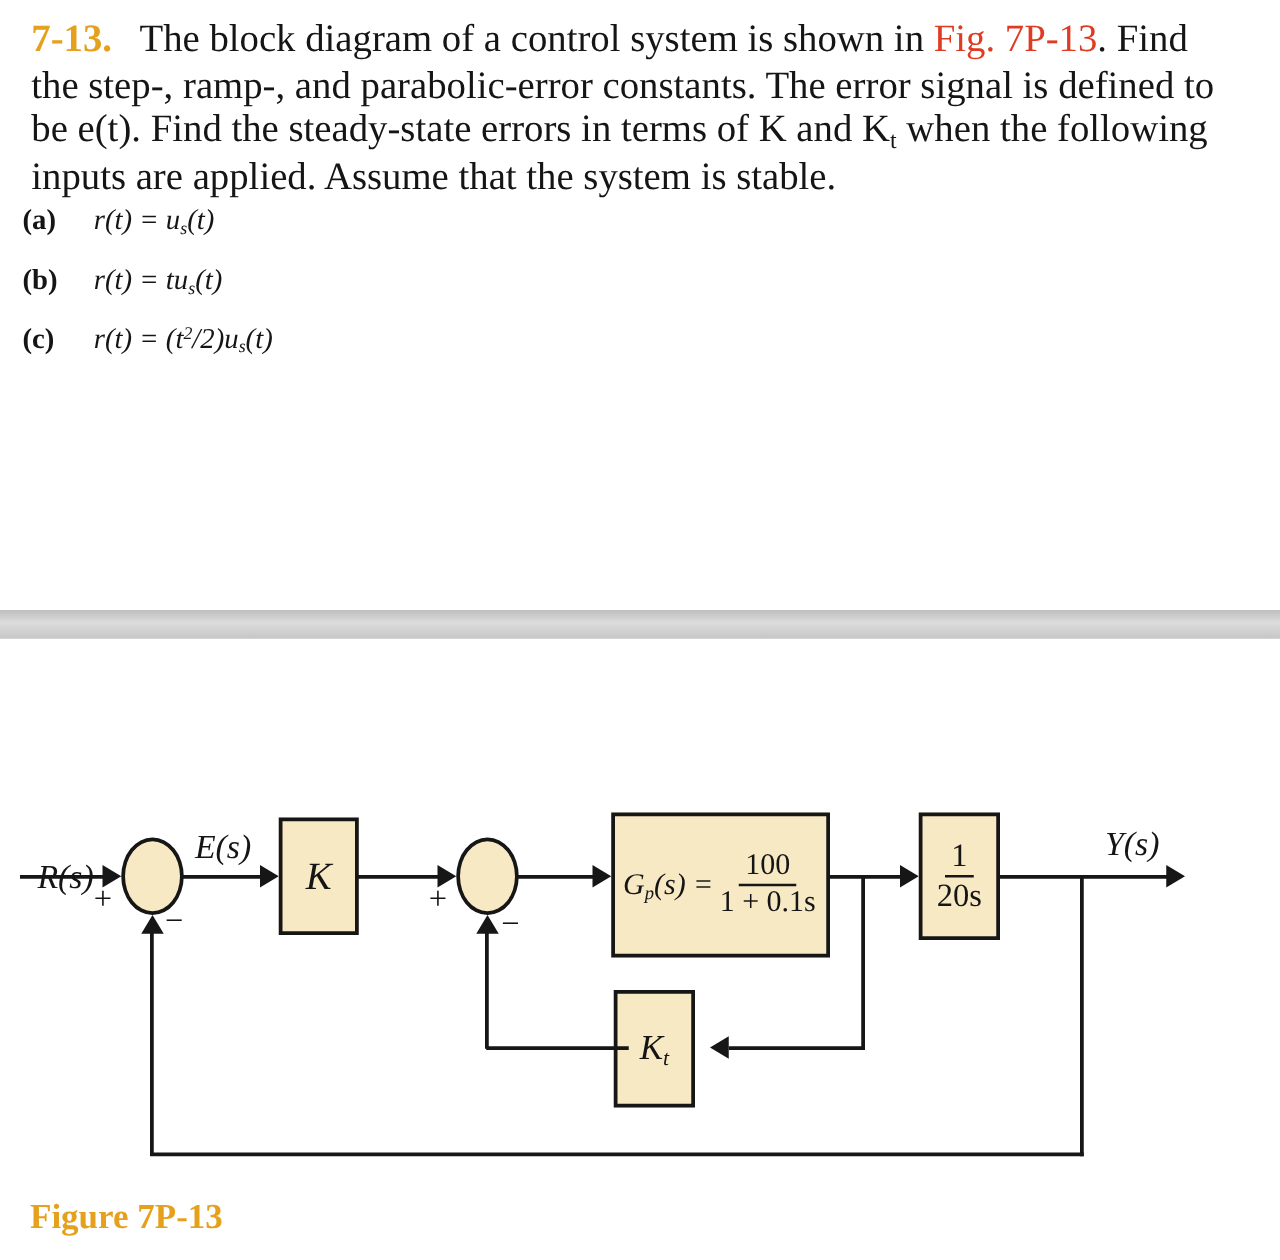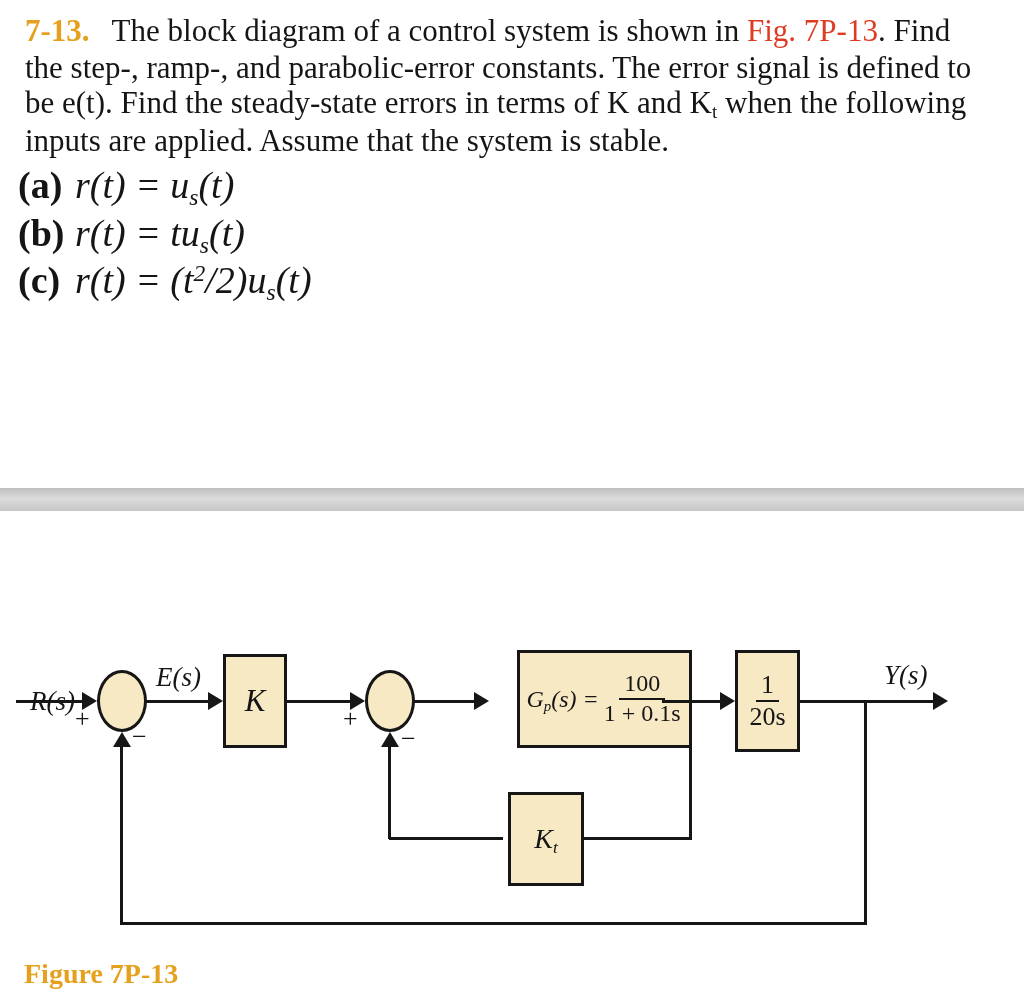"(a) r(t) = us(t)" .item { font-size: 38px -> 23px }
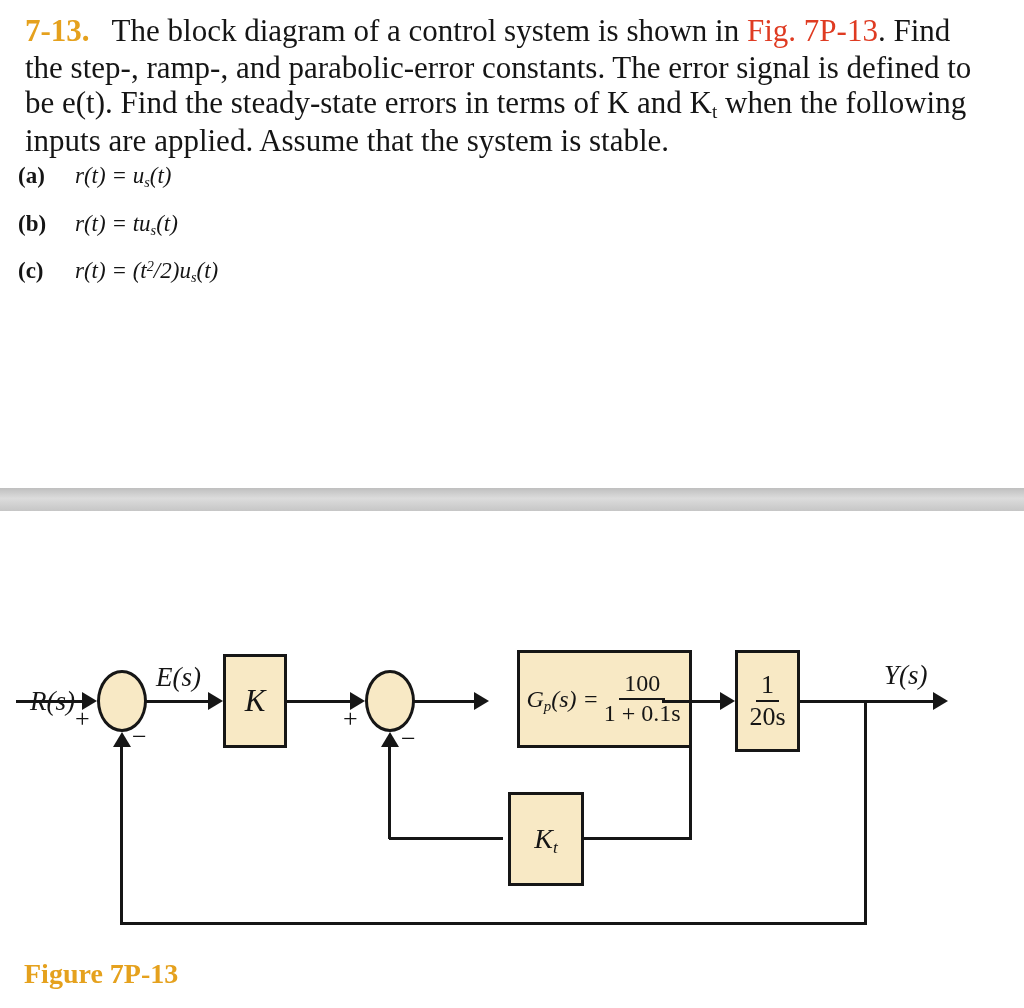"Gp(s) =" div.abs { height: 98px -> 116px; margin-left: 28px -> none }
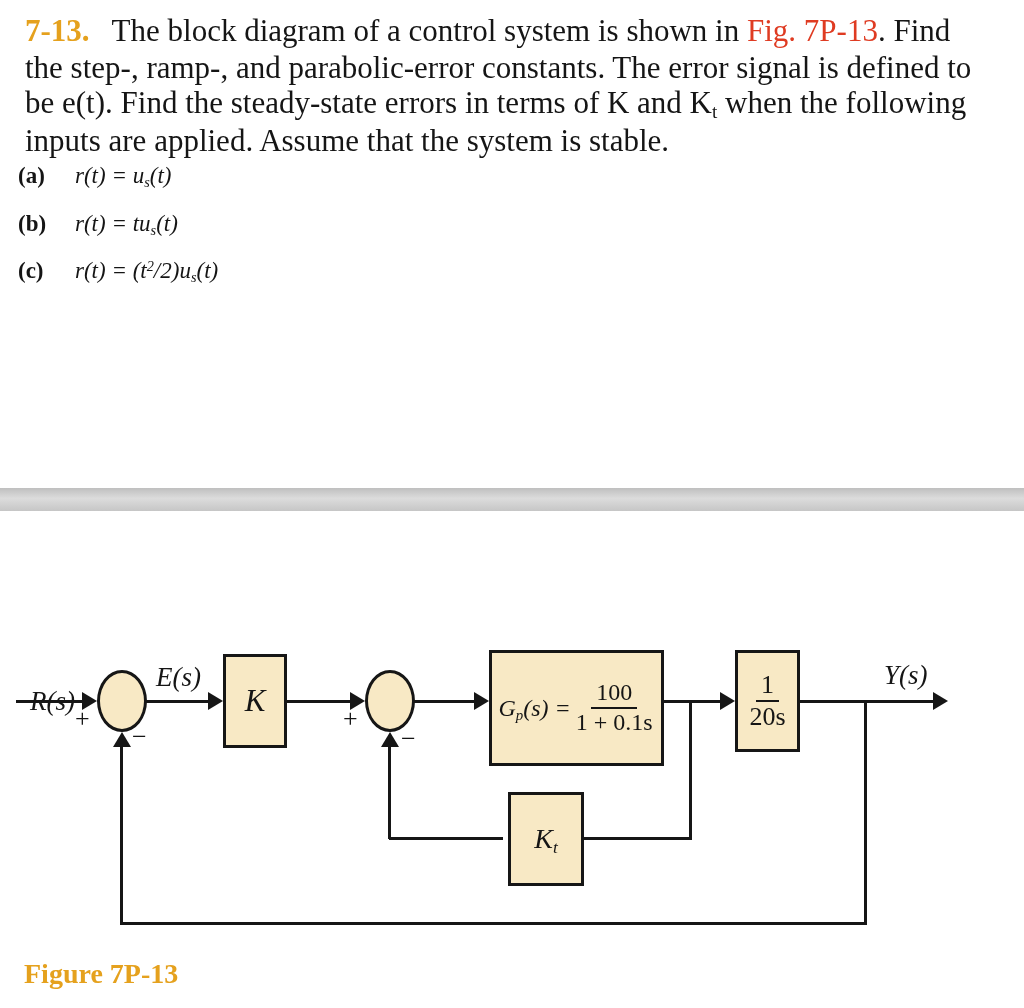"Kt" div.abs { left: 508px -> 491px; width: 76px -> 65px }
